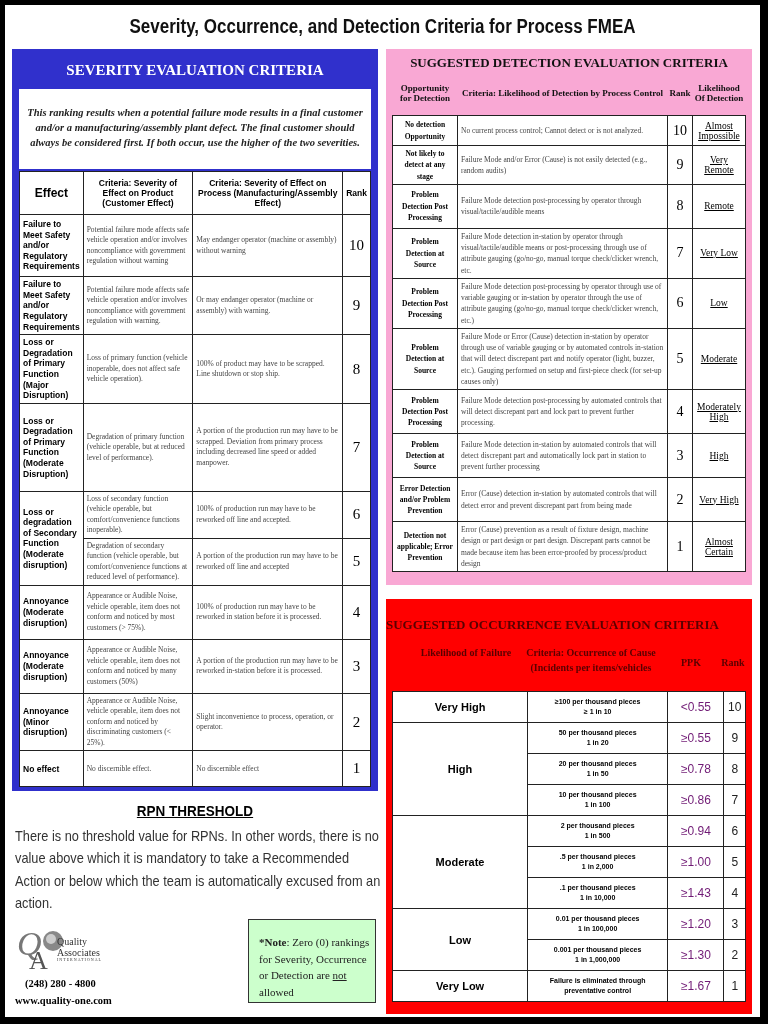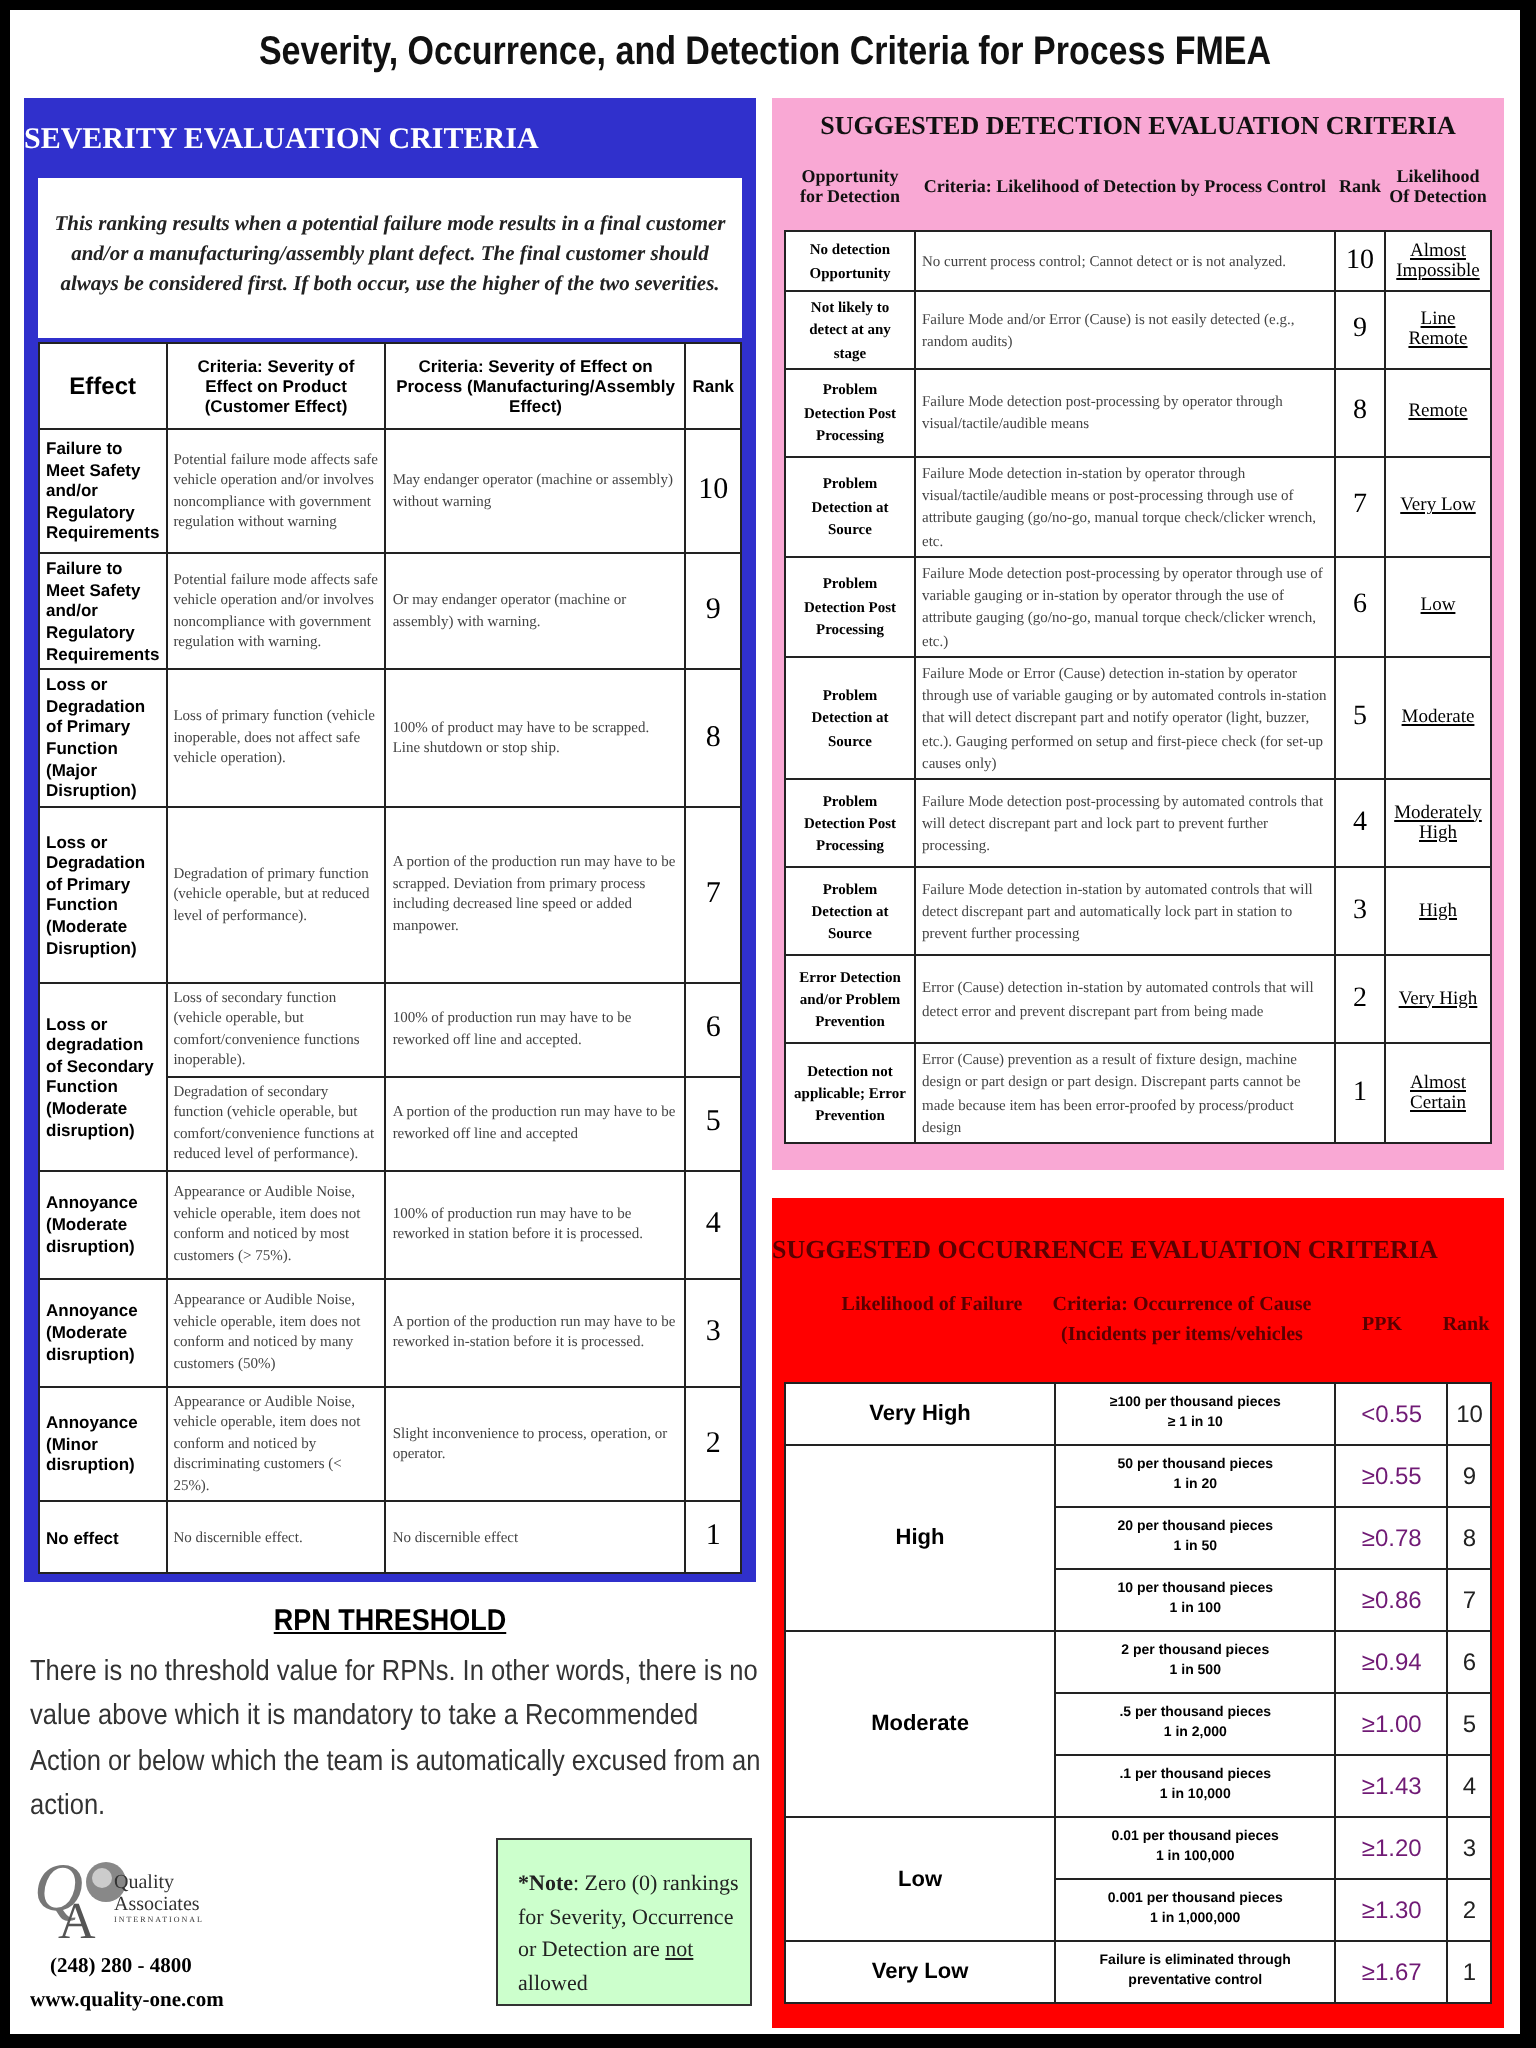"SEVERITY EVALUATION CRITERIA" .sev-head { text-align: none -> center }
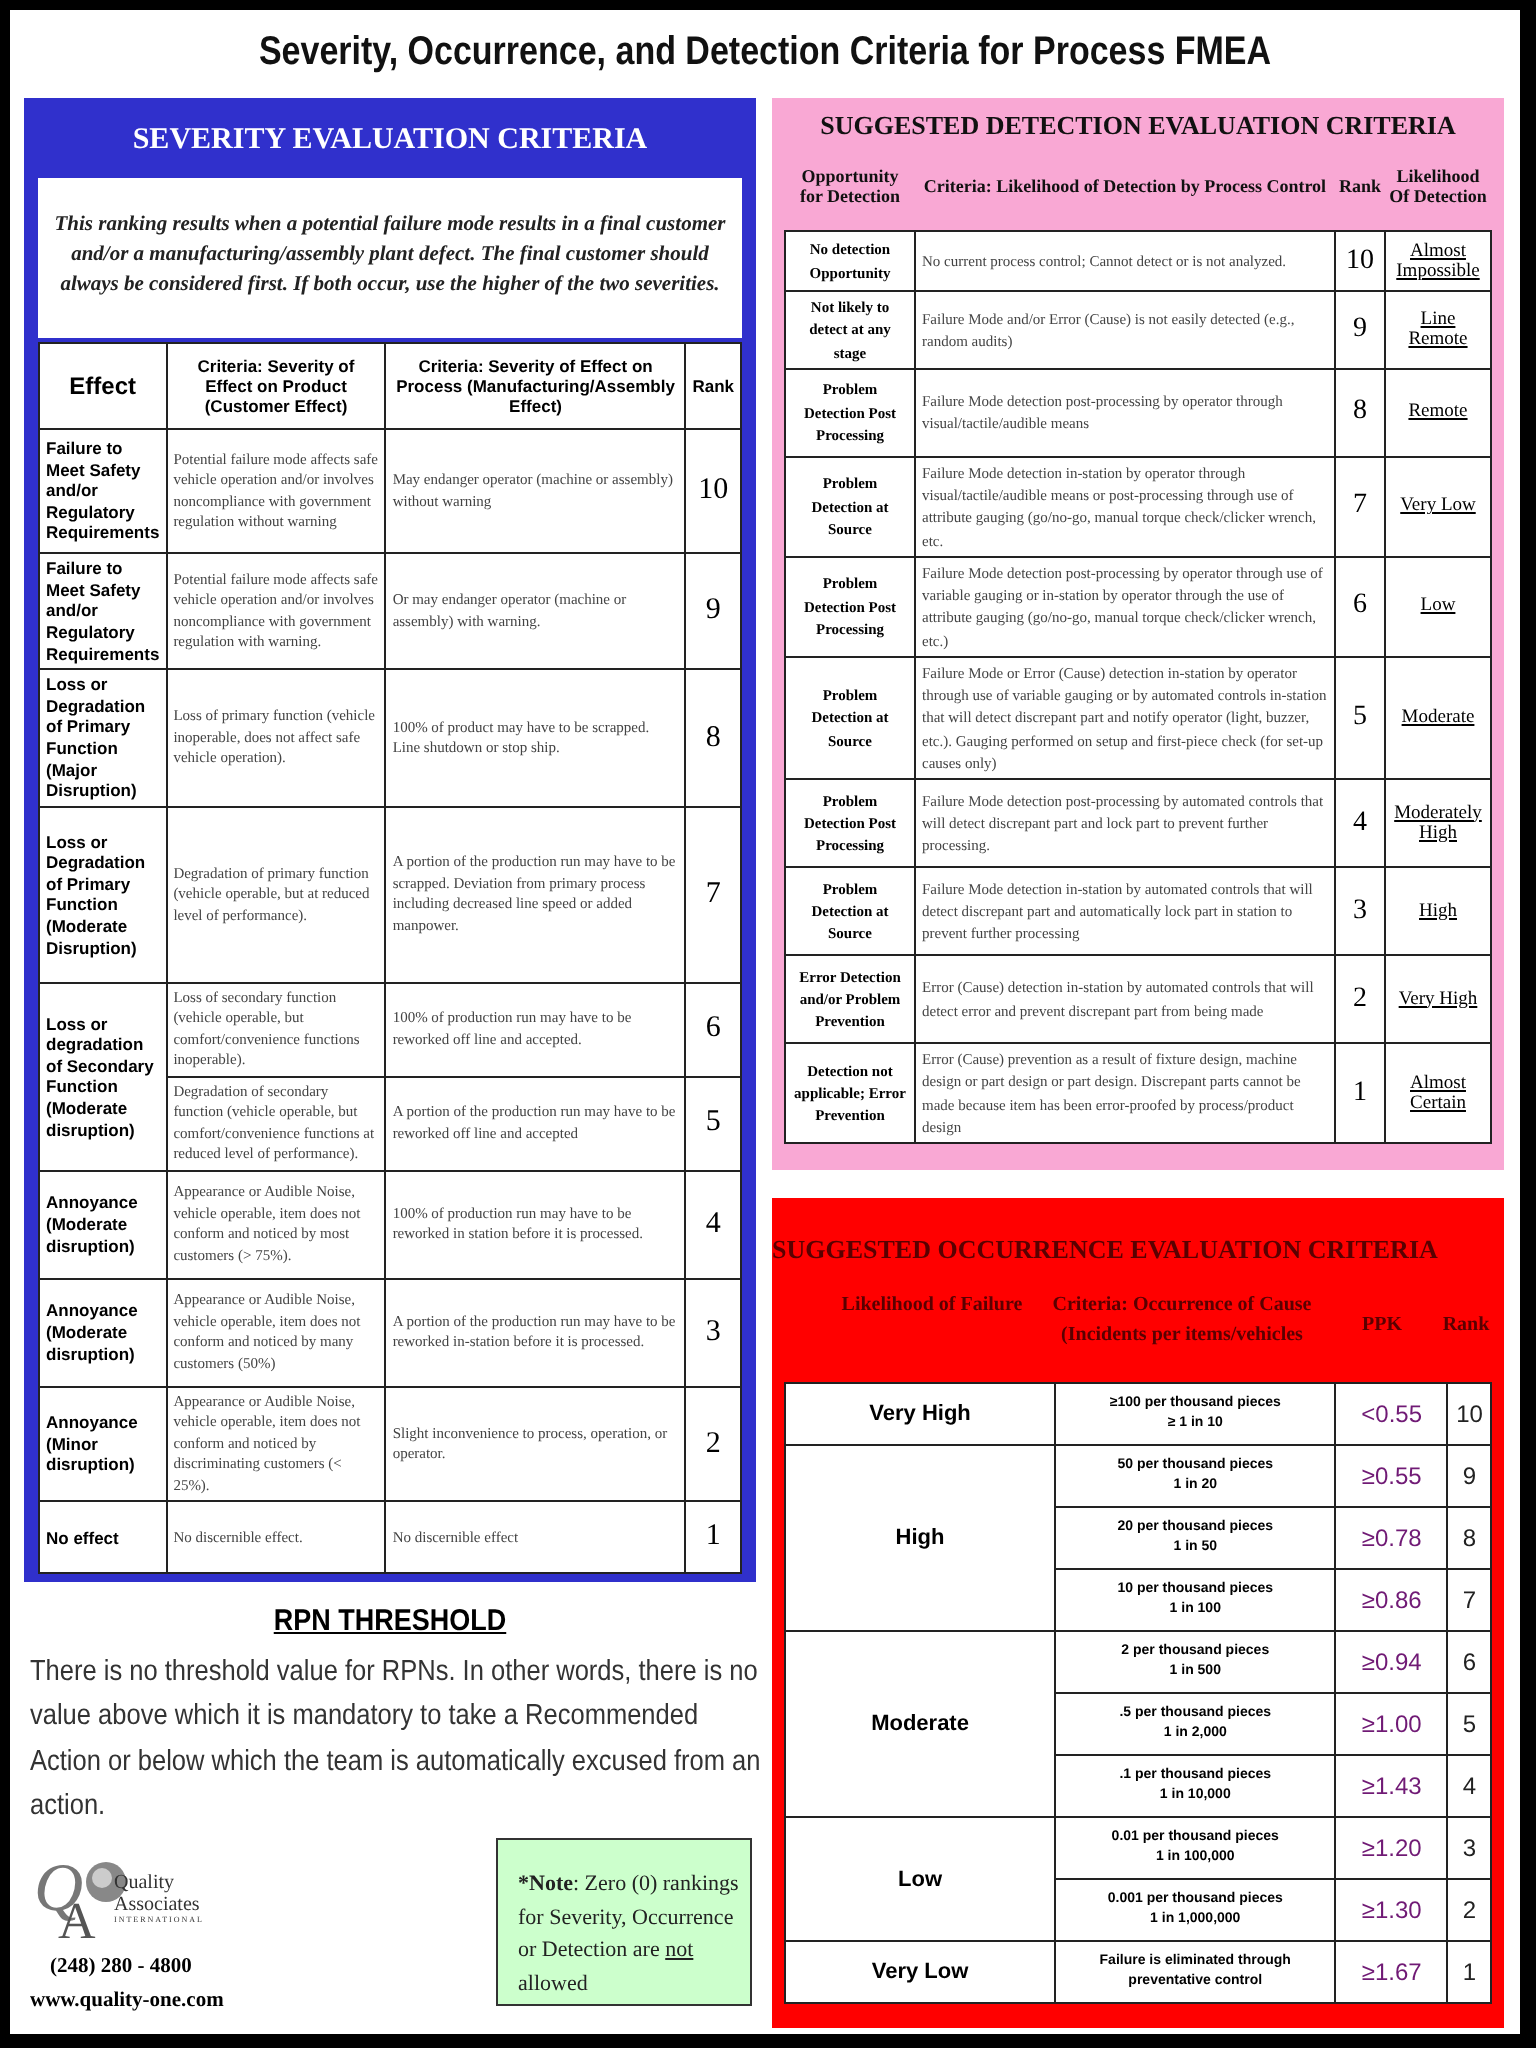"Line Remote" td.lik { text: Line -> Very }
